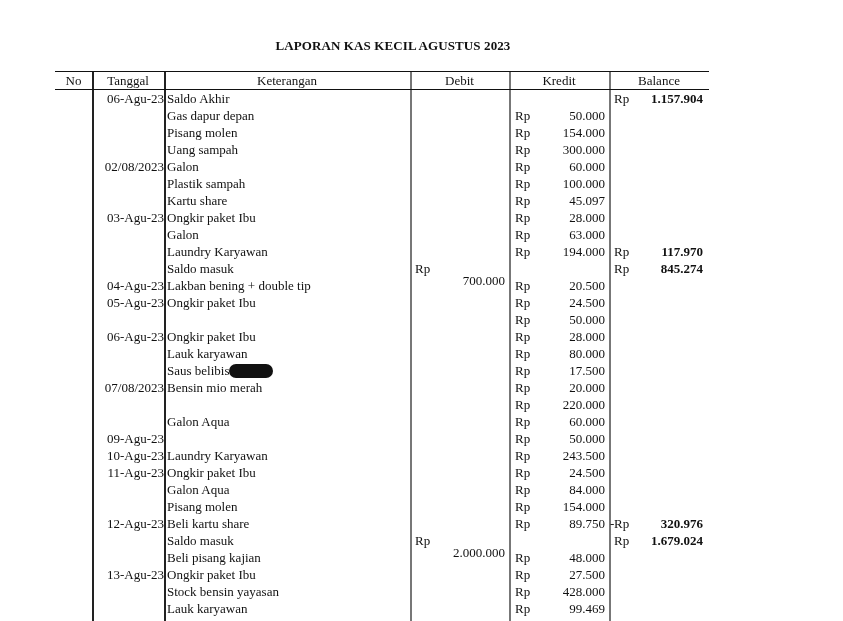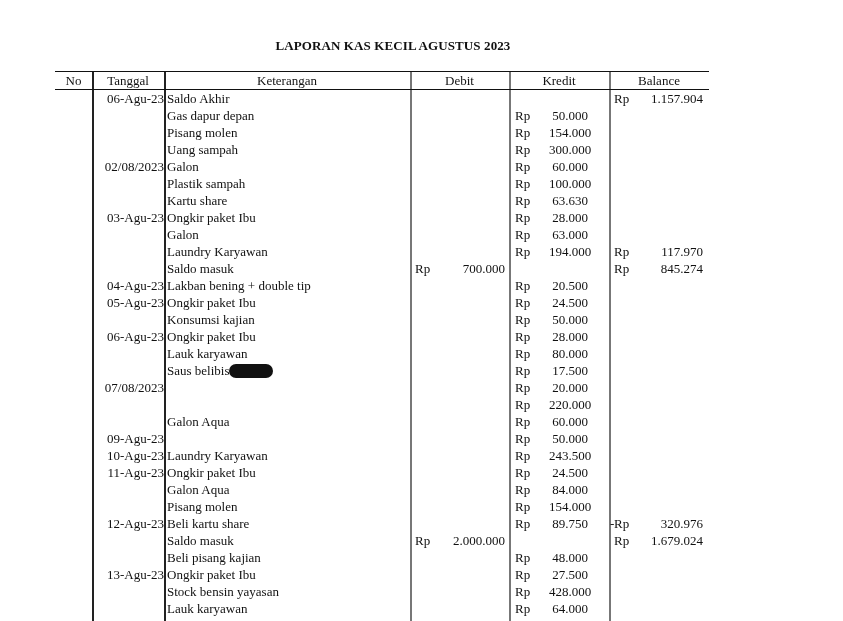"1.157.904" .c-bal-val { font-weight: none -> bold }
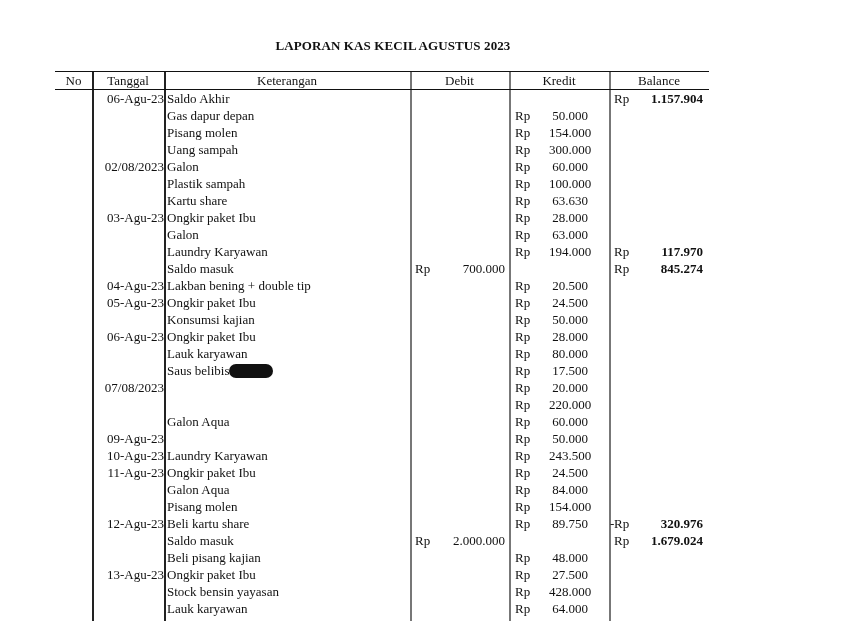"50.000" .c-kre-val { text-align: center -> right }
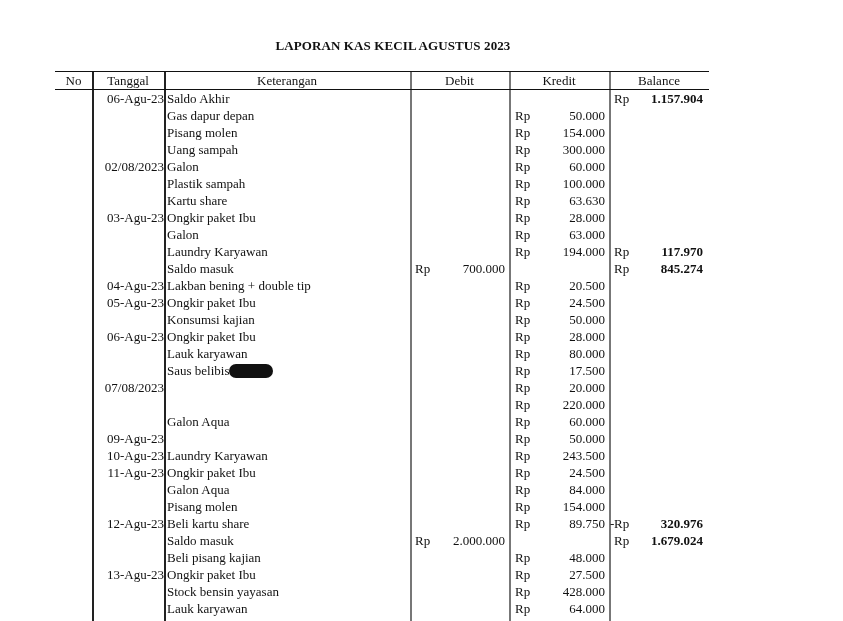"63.630" div.c-kre-val { text: 63.630 -> 45.097 }
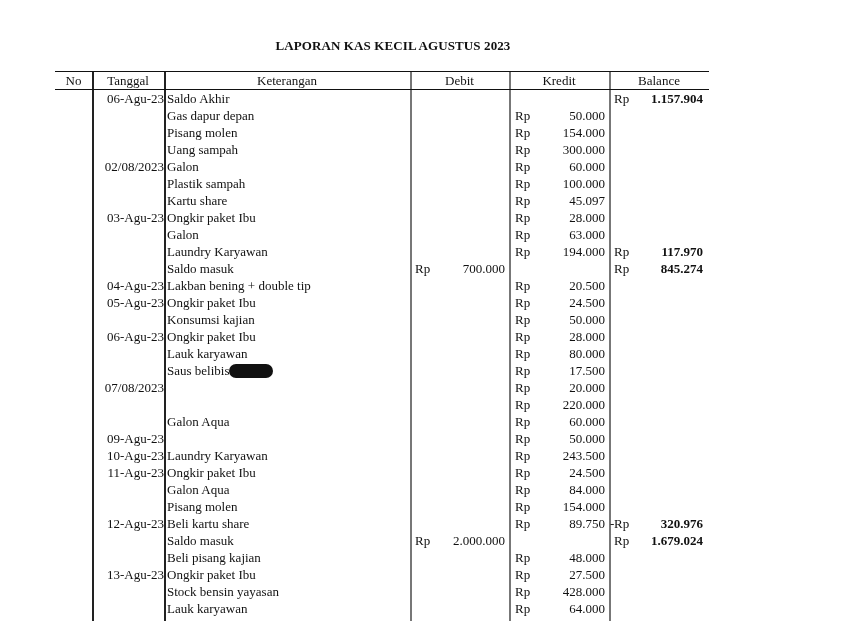"700.000" .c-deb-val { margin-top: none -> 12px }
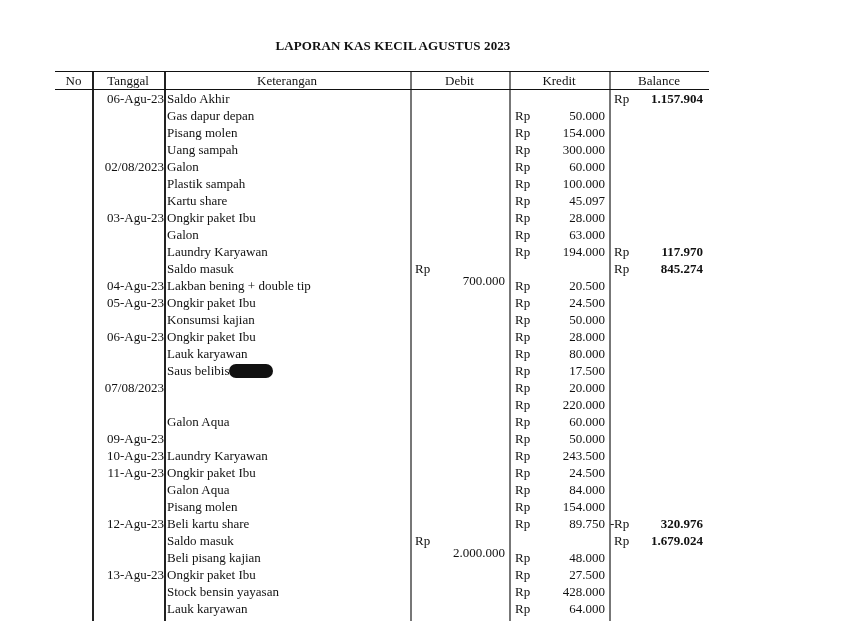"Konsumsi kajian" div.c-desc { html: <div><span>Konsumsi kajian</span></div> -> none }
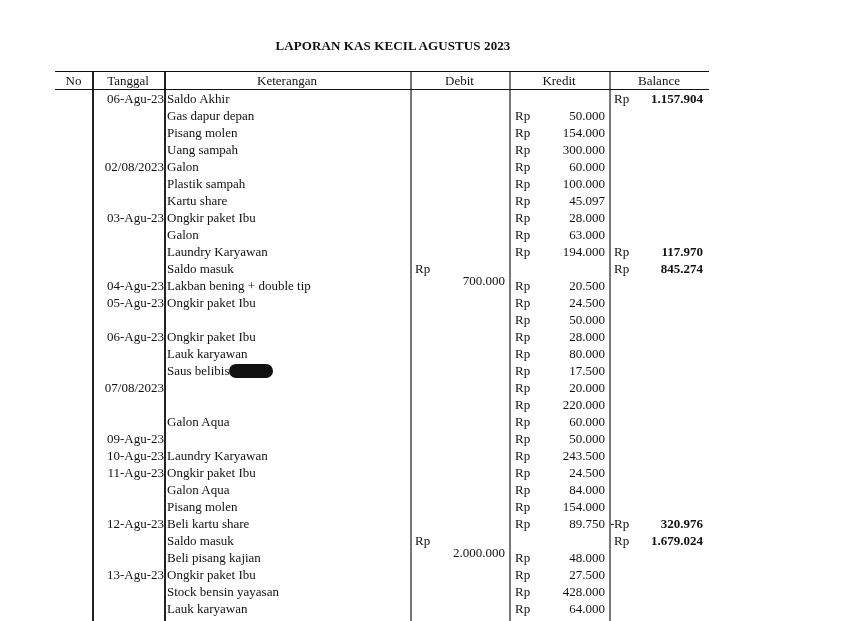"Bensin mio merah" div.c-desc { html: none -> <div><span>Bensin mio merah</span></div> }
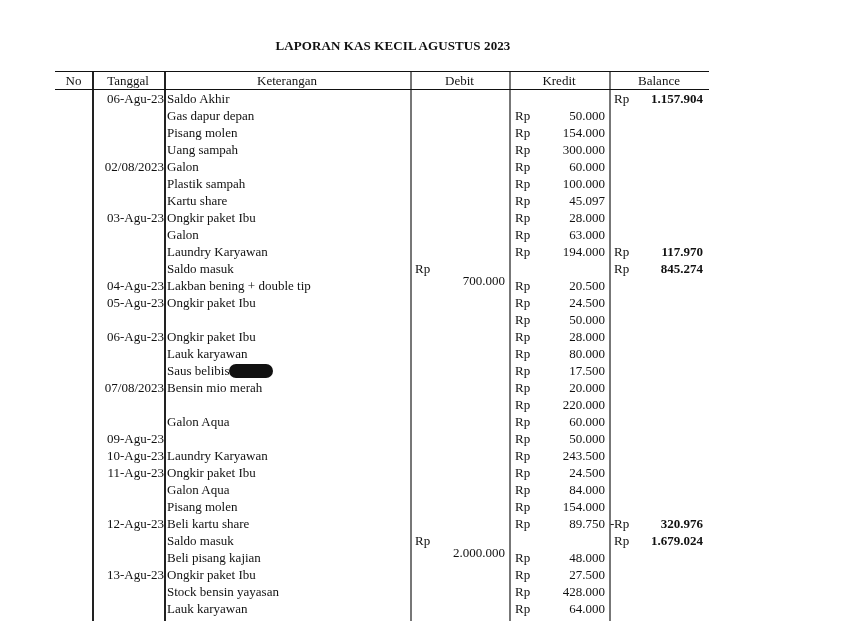"64.000" div.c-kre-val { text: 64.000 -> 99.469 }
